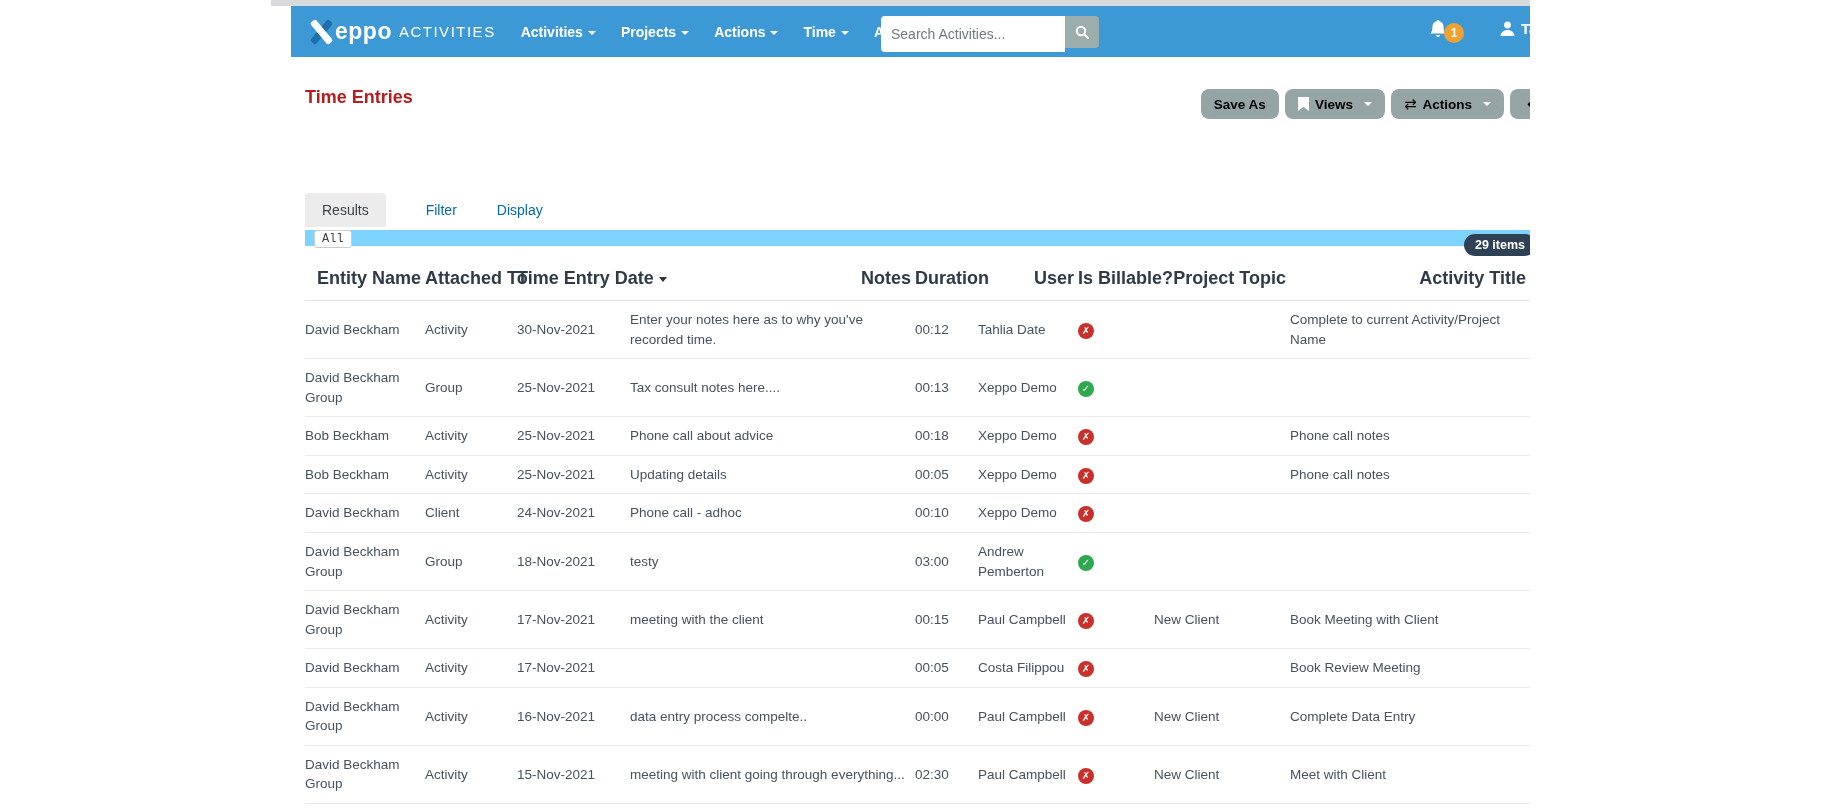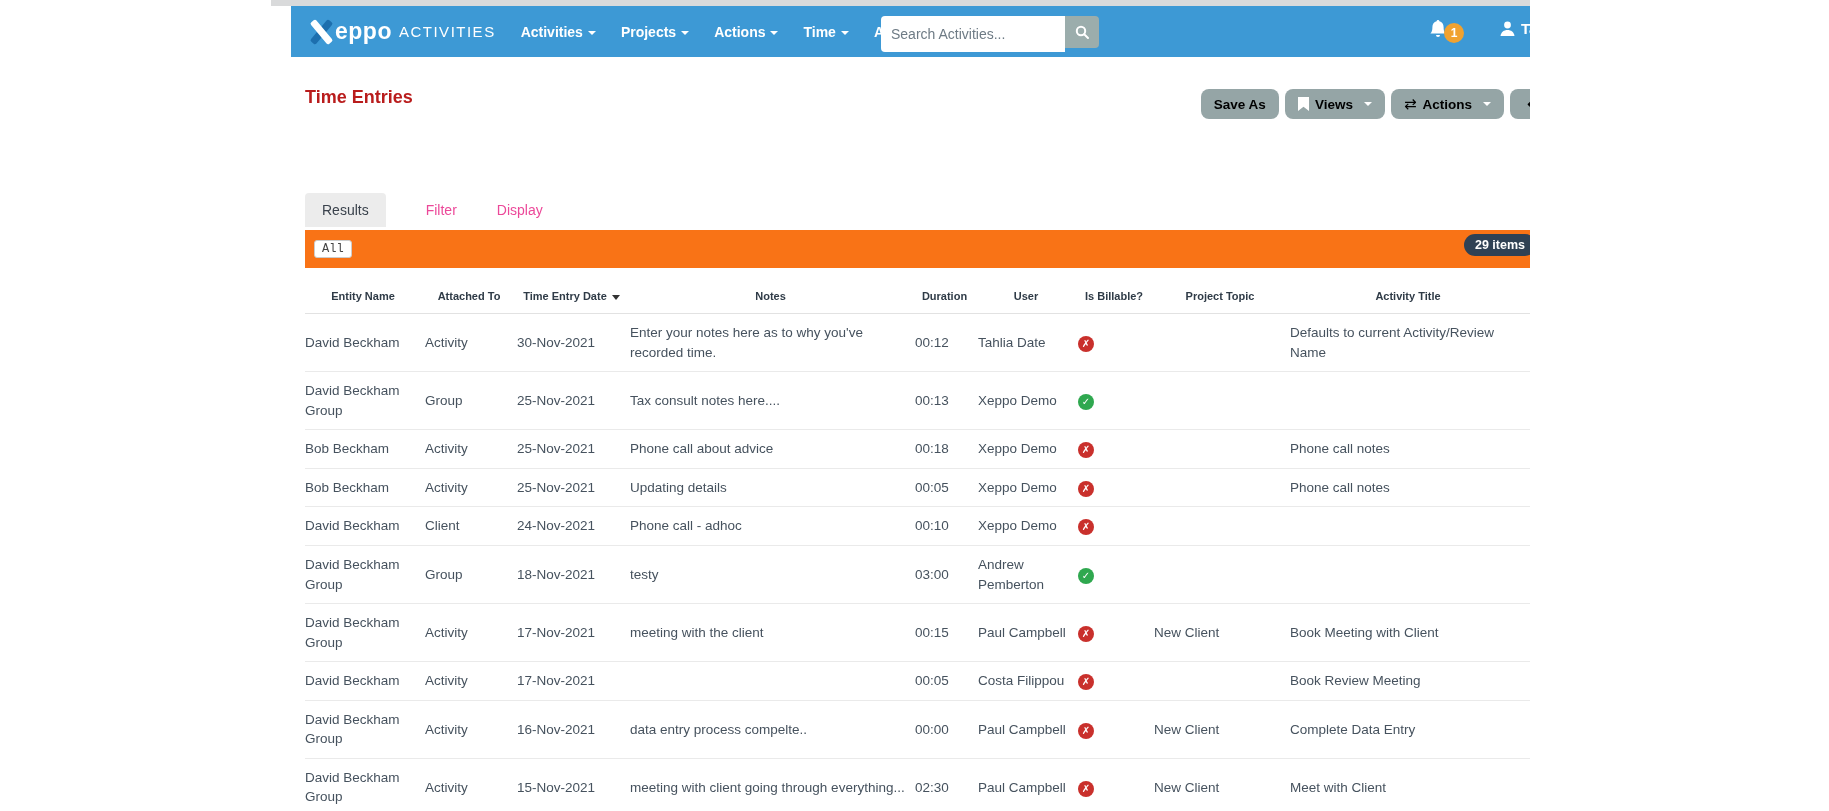"Filter" .tab.link { color: #ec4899 -> #0369a1 }
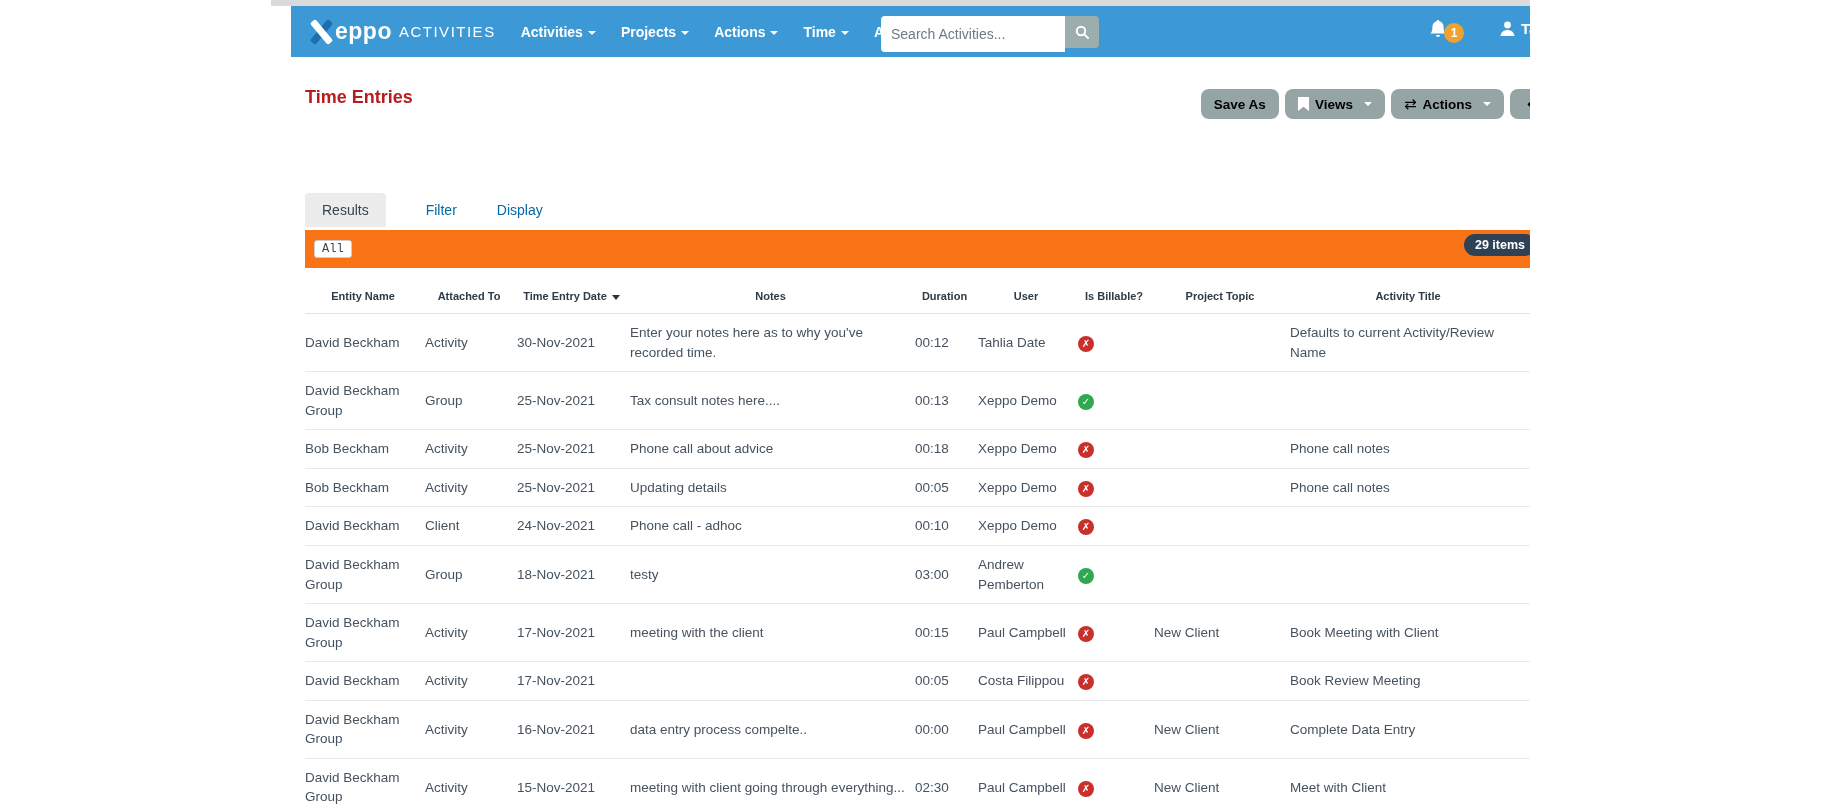"All" .filter-bar { align-items: center -> flex-start; background: #f97316 -> #7dd3fc; height: 38px -> 16px }
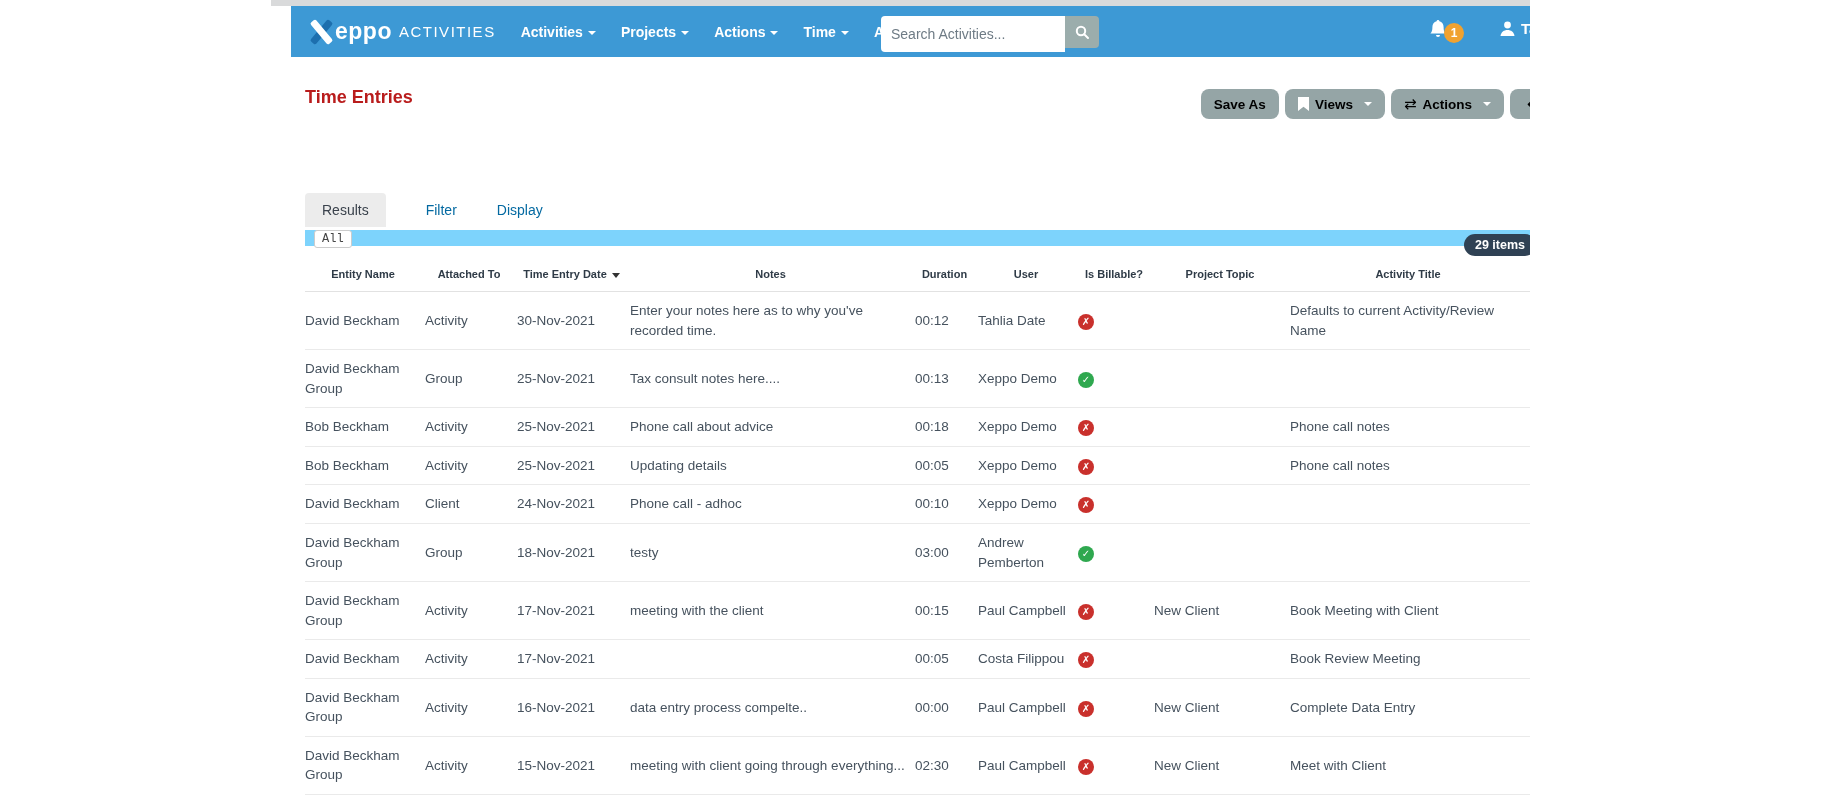"Entity Name" th { font-size: 11px -> 18px; text-align: center -> right }
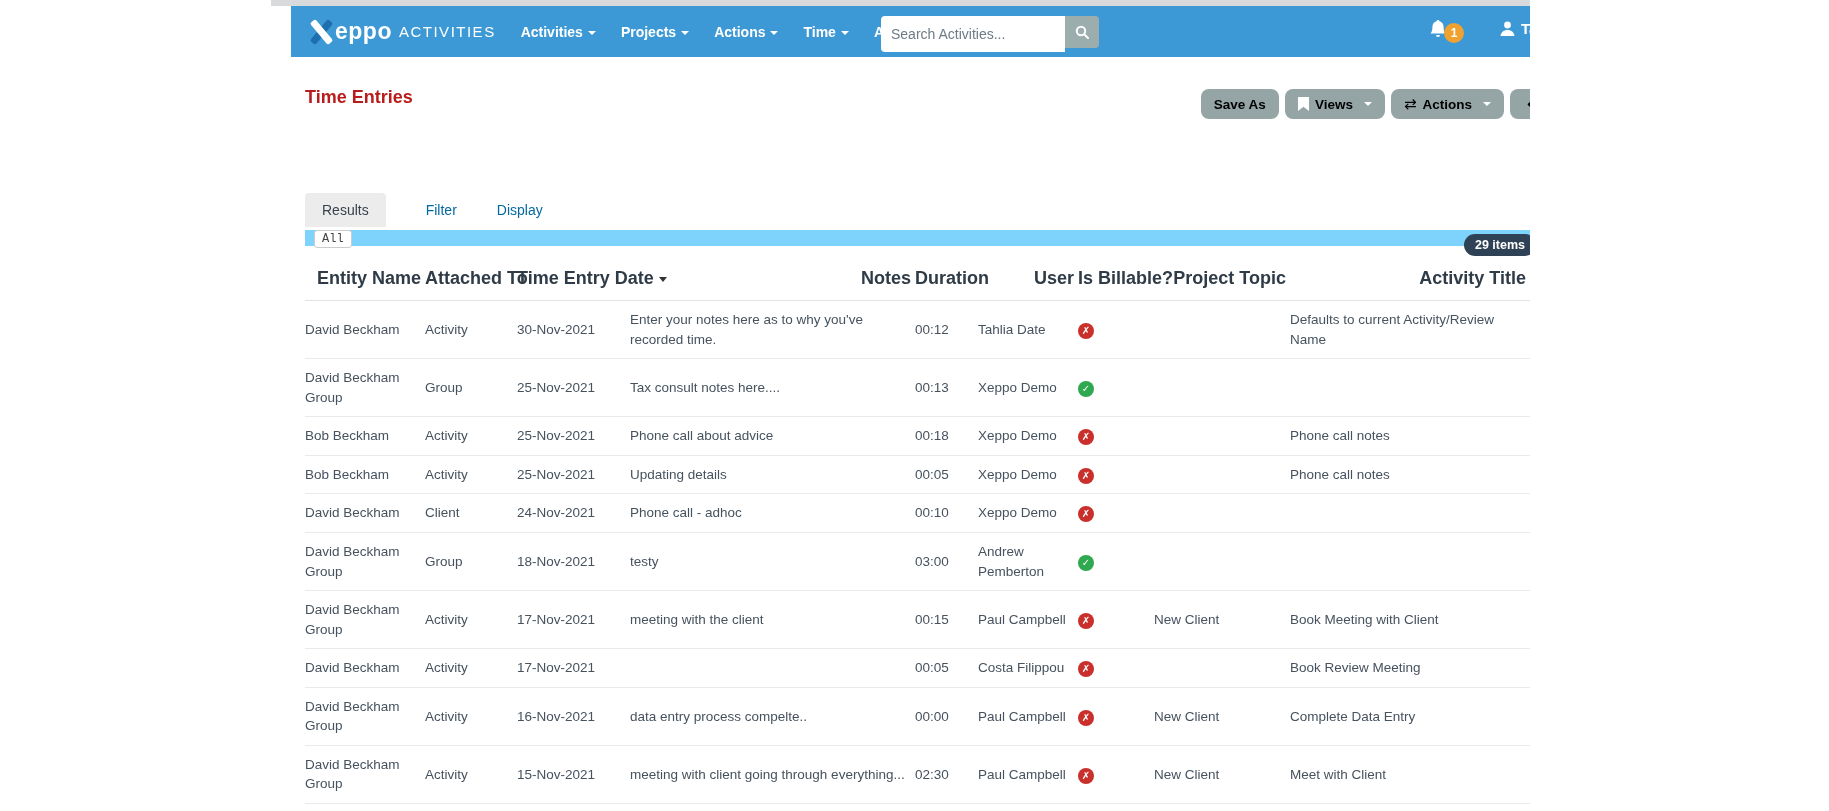"Defaults to current Activity/Review Name" td.c9pad { text: Defaults to current Activity/Review -> Complete to current Activity/Project }
